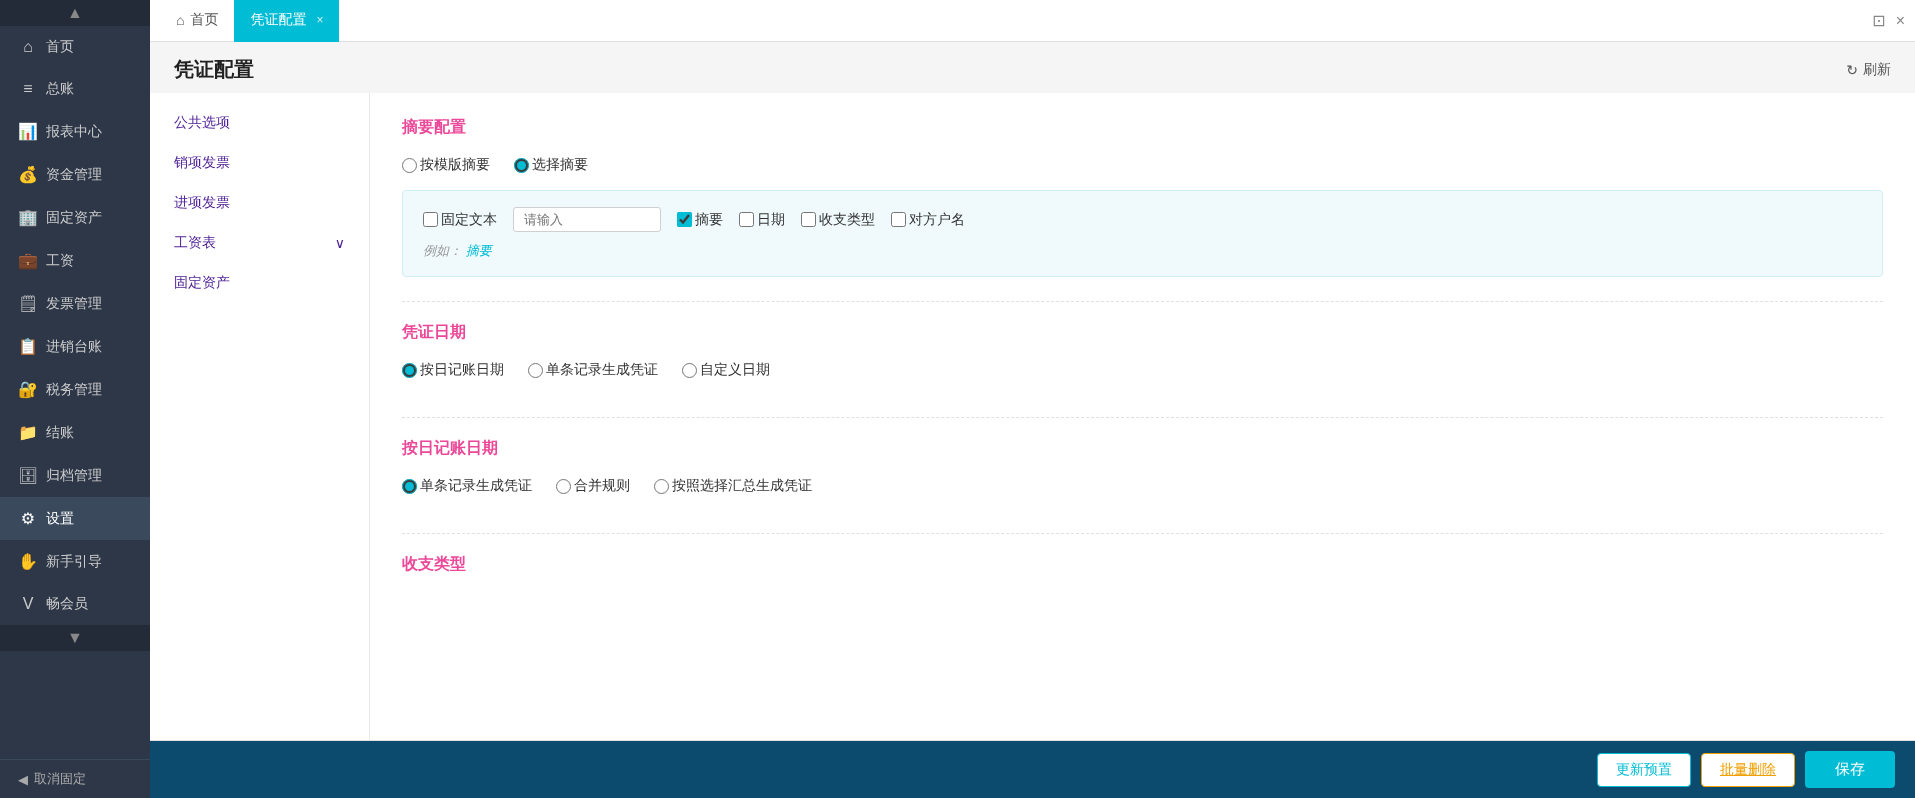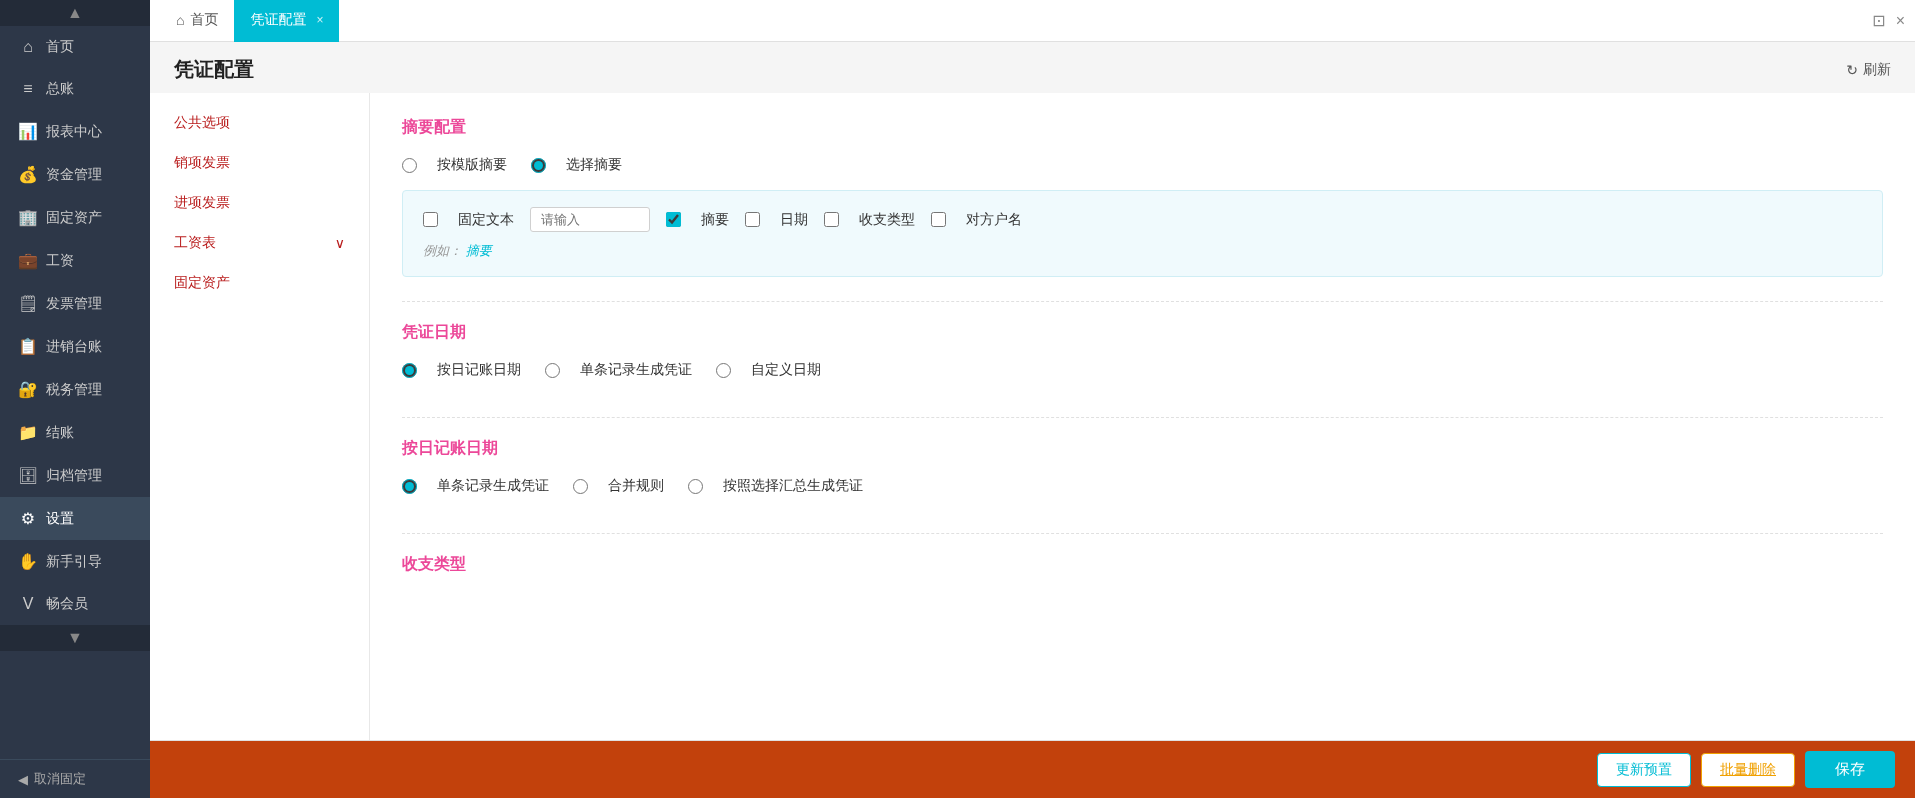"公共选项" .left-nav-item { color: #b91c1c -> #4c1d95 }
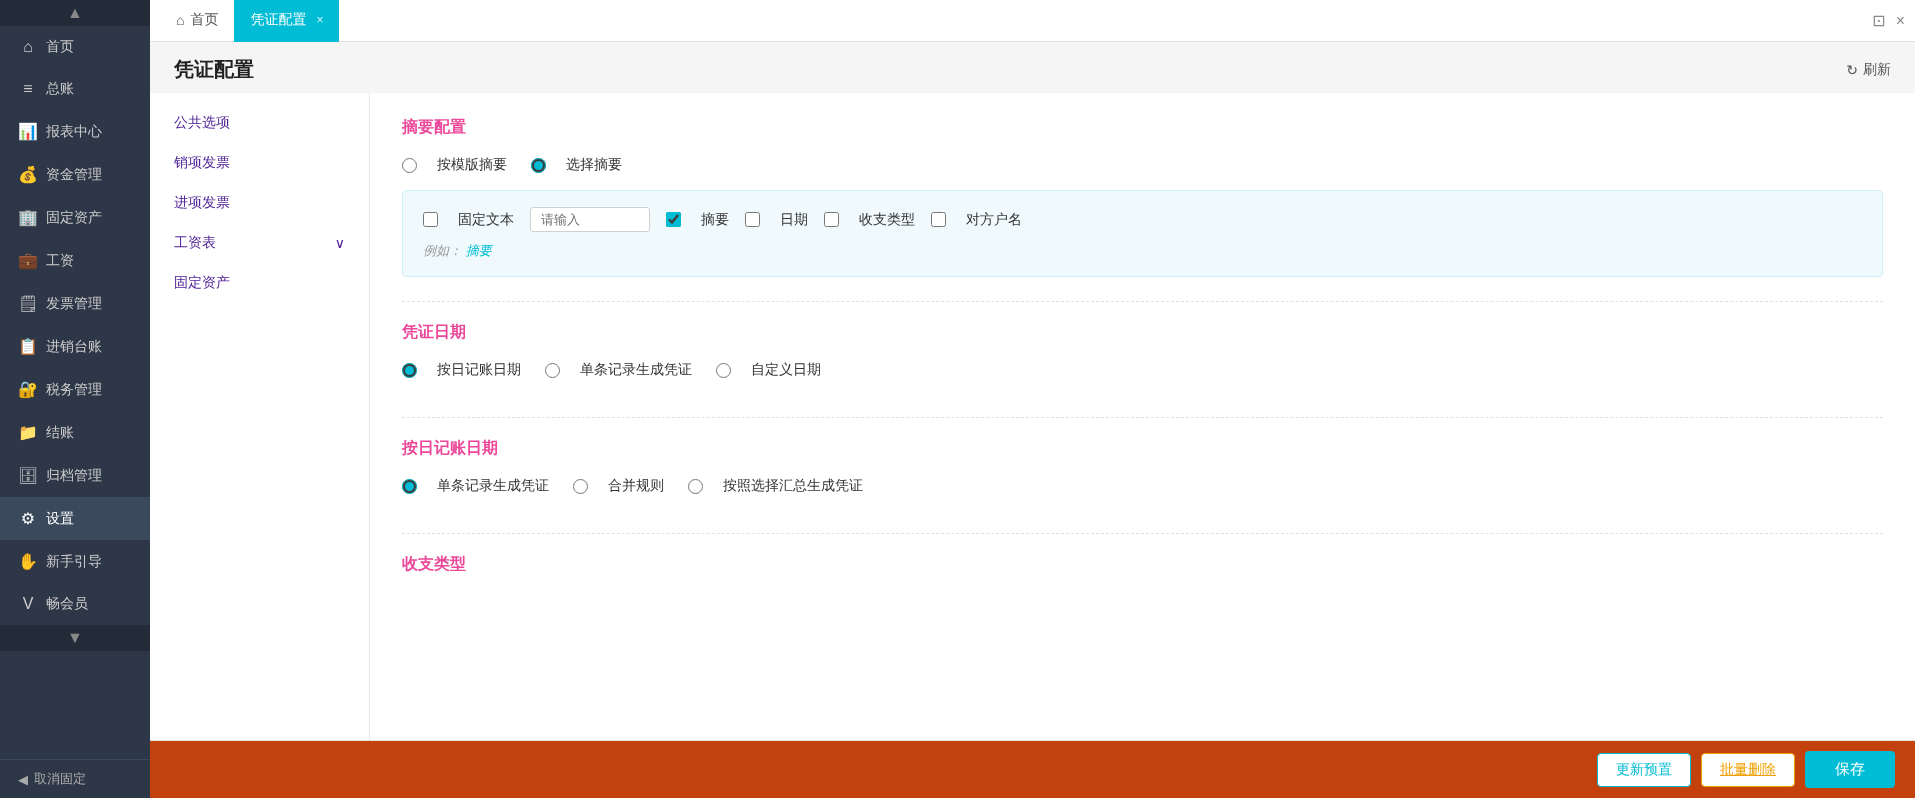"按模版摘要" .radio-option { gap: 20px -> 3px }
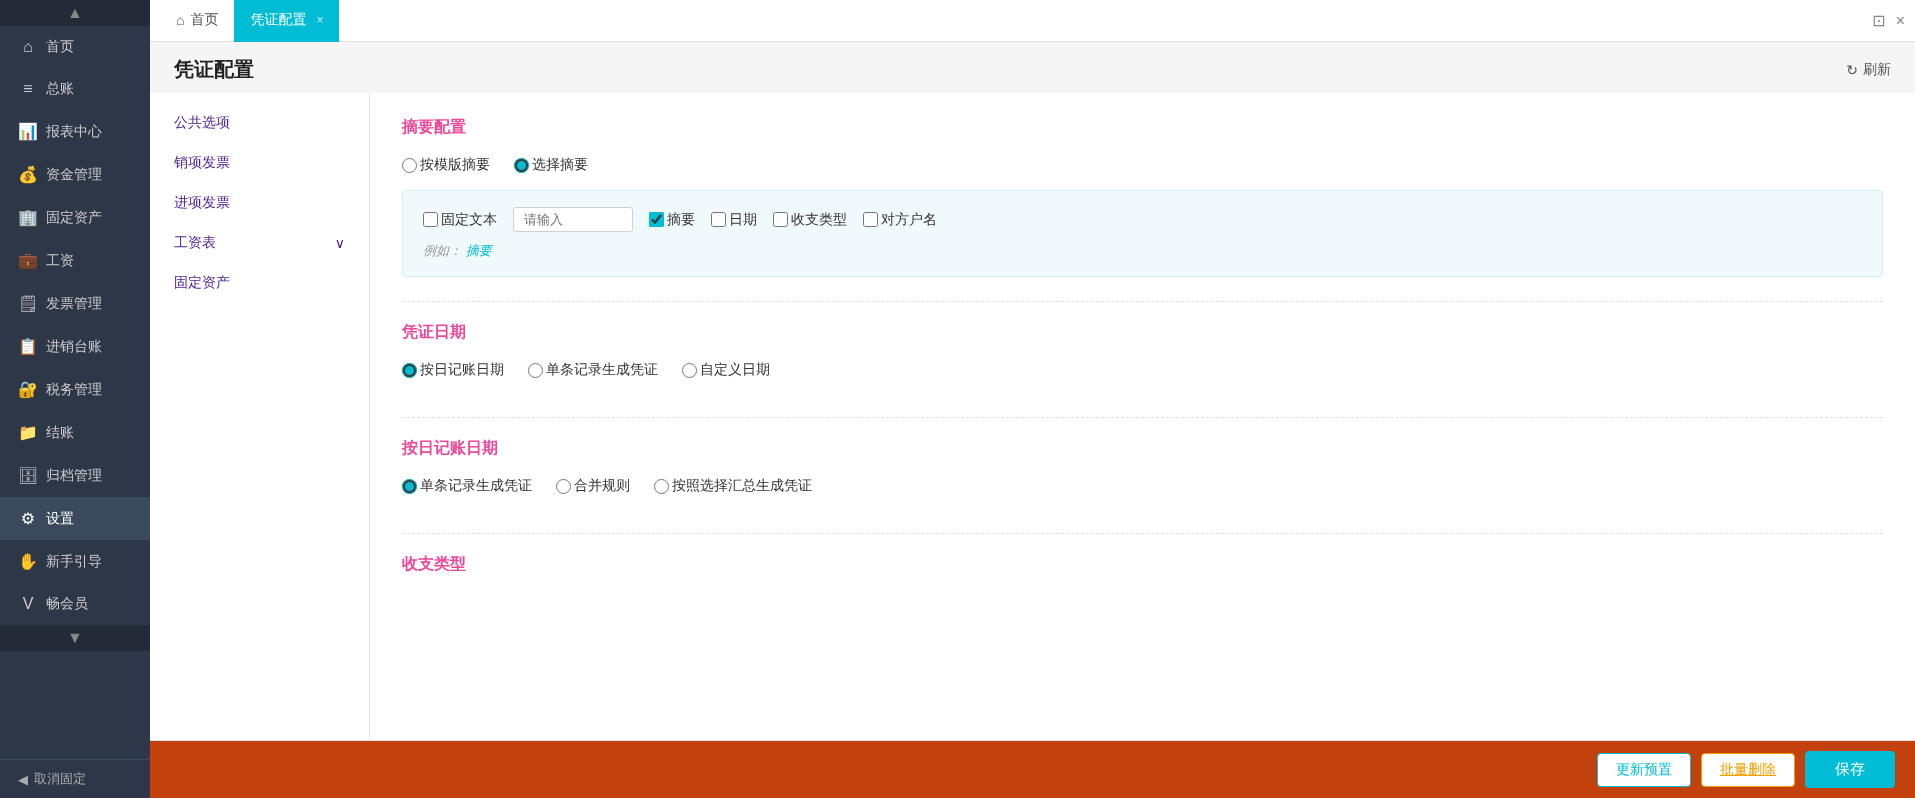"请输入" .summary-input { width: 120px -> 148px }
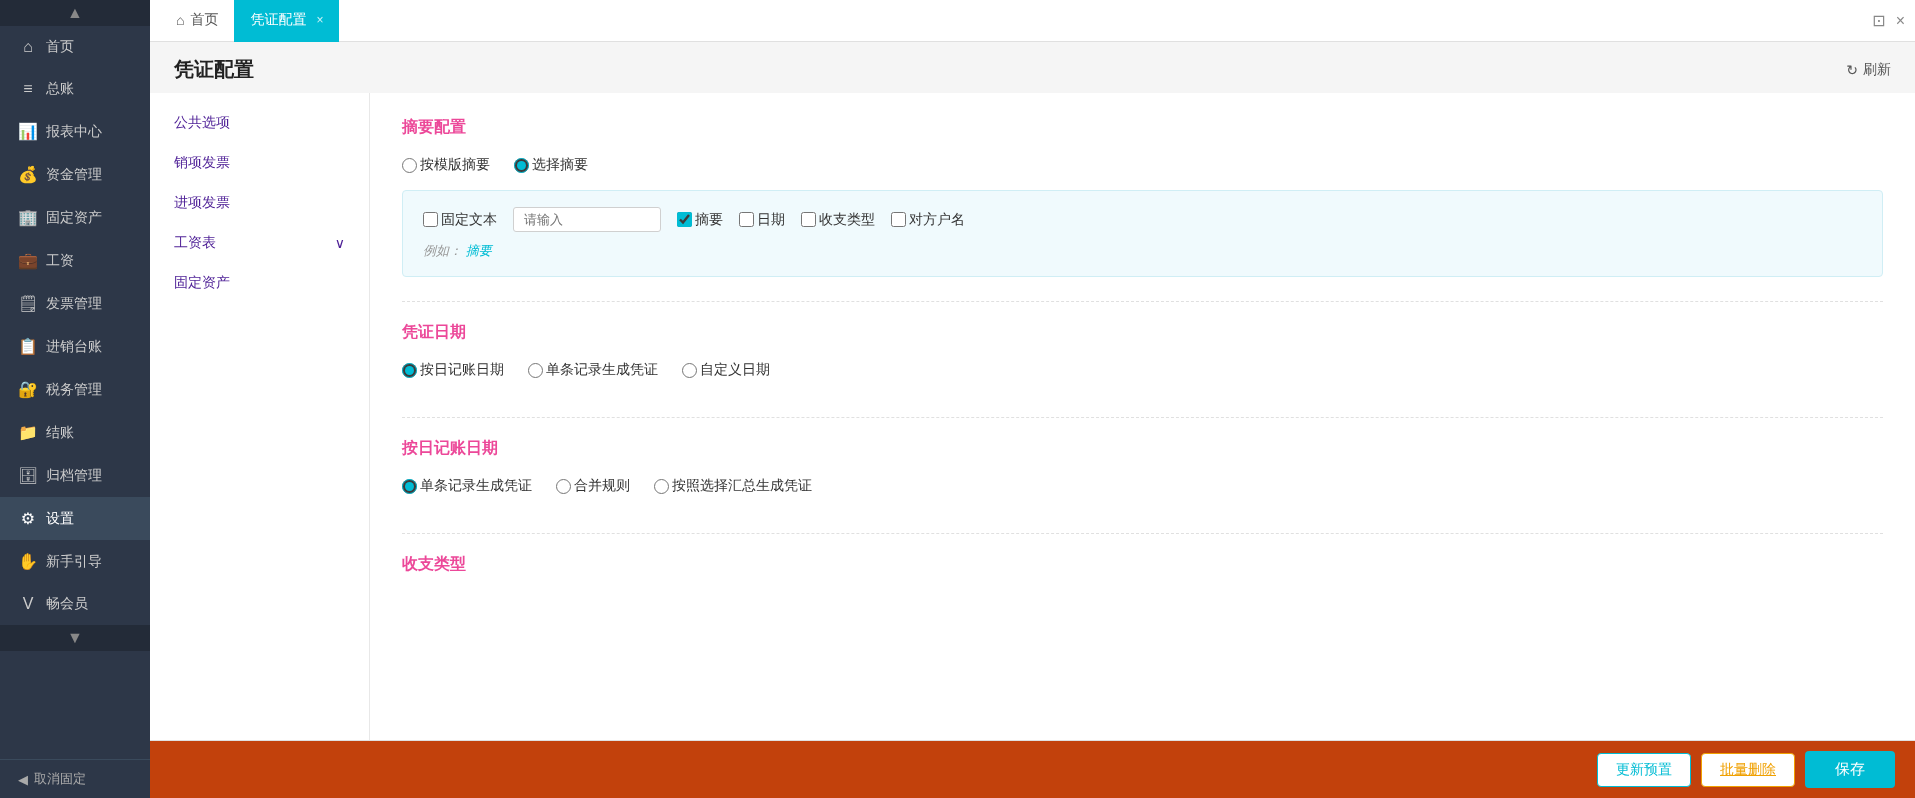"更新预置" .footer-bar { background: #c2410c -> #0c4a6e }
